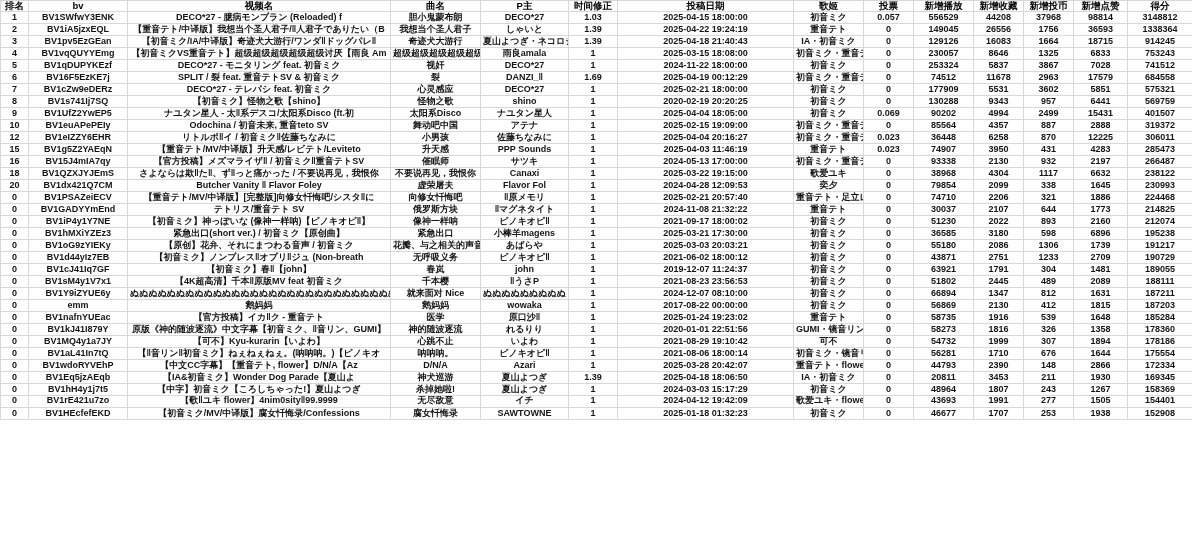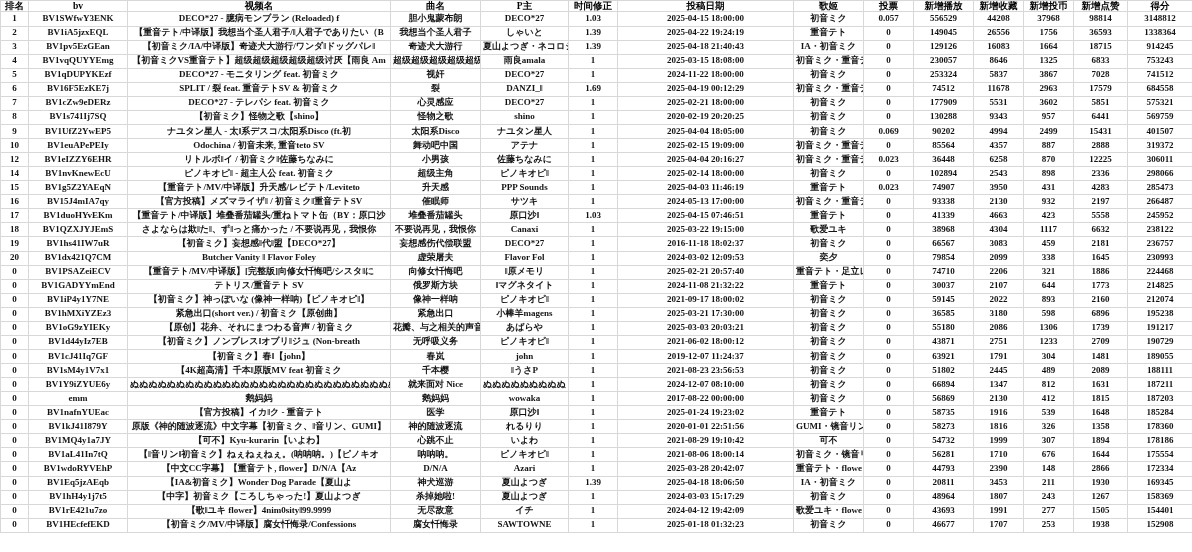"排名" table { font-family: Liberation Serif, serif -> none; height: 533px -> 420px }
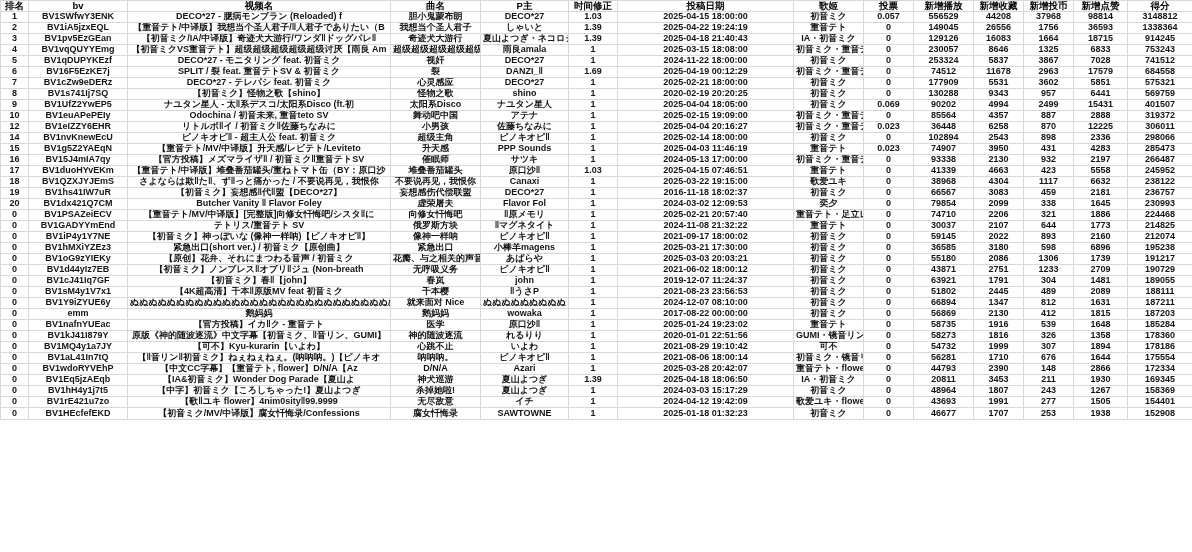"14" tr { html: <tr> <td>14</td> <td>BV1nvKnewEcU</td> <td>ピノキオピ‖ - 超主人公 feat. 初音ミク</td> <td>超级主角</td> <td>ピノキオピ‖</td> <td>1</td> <td>2025-02-14 18:00:00</td> <td>初音ミク</td> <td>0</td> <td>102894</td> <td>2543</td> <td>898</td> <td>2336</td> <td>298066</td> </tr> -> none }
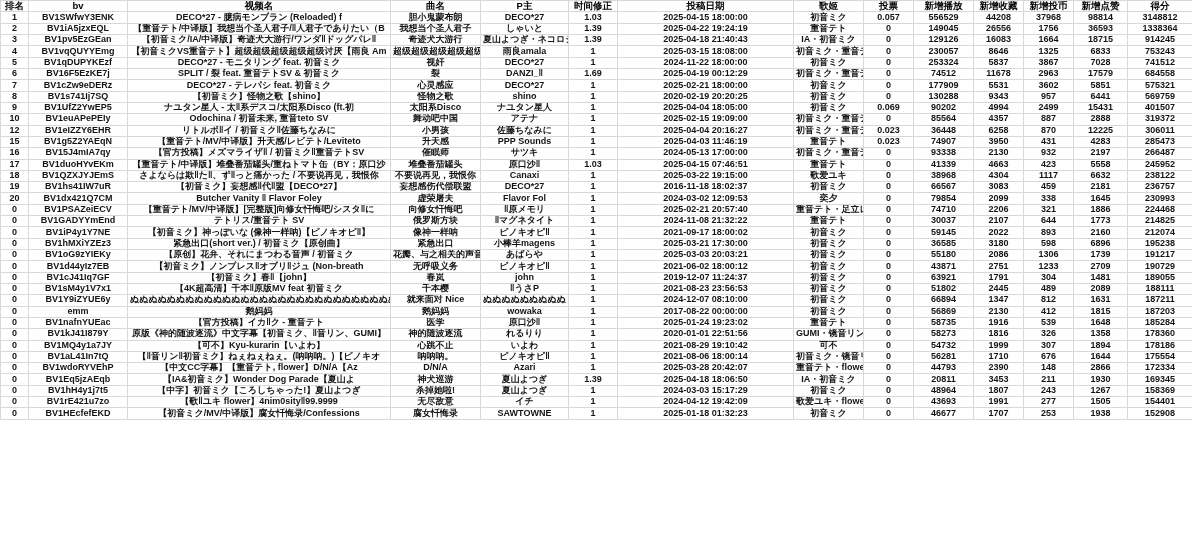"17" tr { html: <tr> <td>17</td> <td>BV1duoHYvEKm</td> <td>【重音テト/中译版】堆叠番茄罐头/重ねトマト缶（BY：原口沙</td> <td>堆叠番茄罐头</td> <td>原口沙‖</td> <td>1.03</td> <td>2025-04-15 07:46:51</td> <td>重音テト</td> <td>0</td> <td>41339</td> <td>4663</td> <td>423</td> <td>5558</td> <td>245952</td> </tr> -> none }
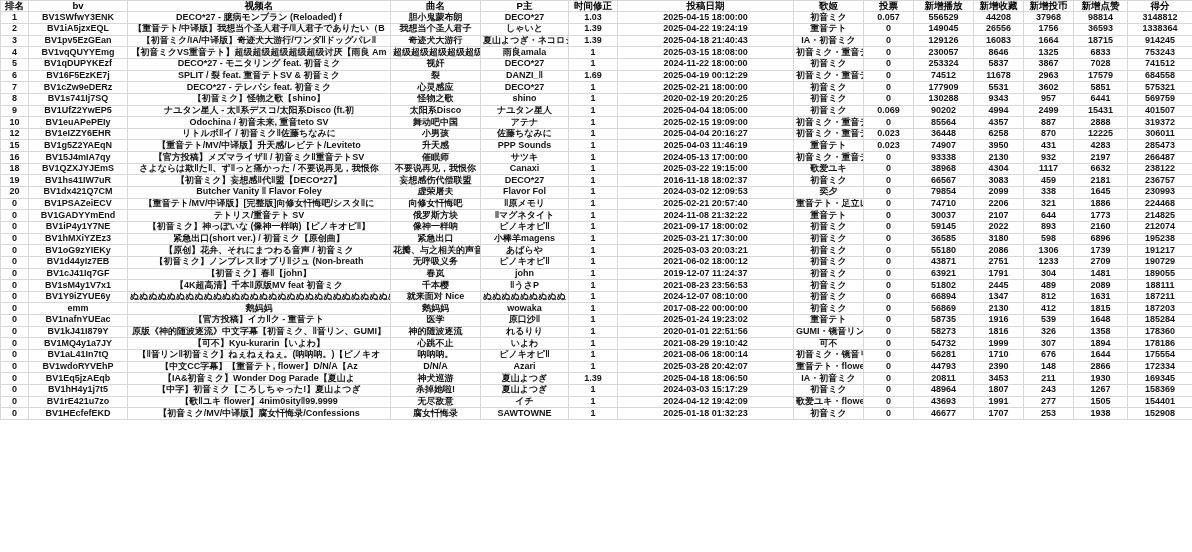"19" tr { html: <tr> <td>19</td> <td>BV1hs41IW7uR</td> <td>【初音ミク】妄想感‖代‖盟【DECO*27】</td> <td>妄想感伤代偿联盟</td> <td>DECO*27</td> <td>1</td> <td>2016-11-18 18:02:37</td> <td>初音ミク</td> <td>0</td> <td>66567</td> <td>3083</td> <td>459</td> <td>2181</td> <td>236757</td> </tr> -> none }
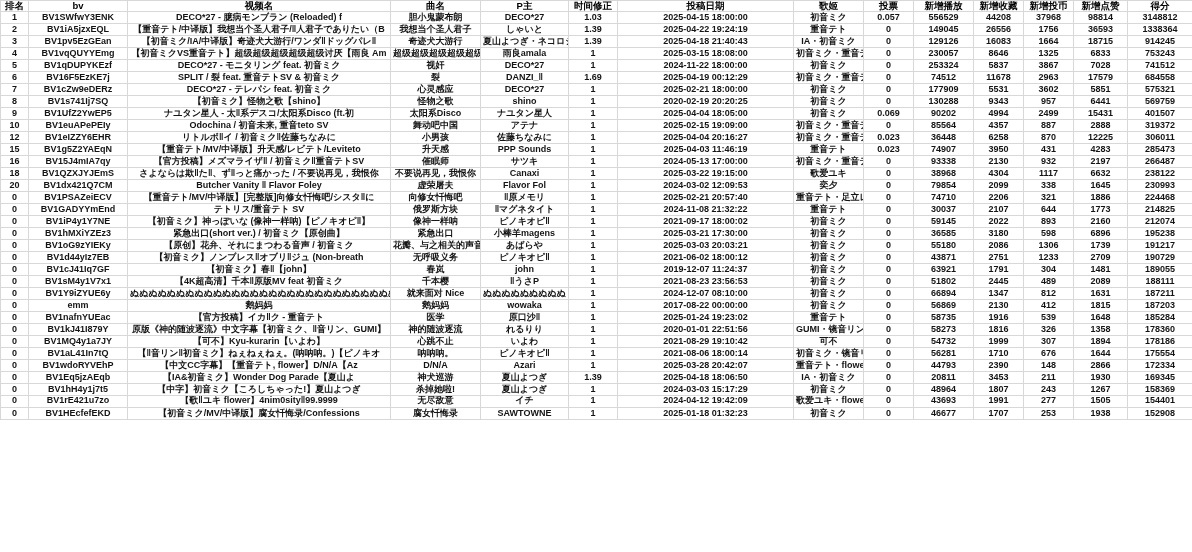"2024-03-02 12:09:53" td { text: 2024-03-02 -> 2024-04-28 }
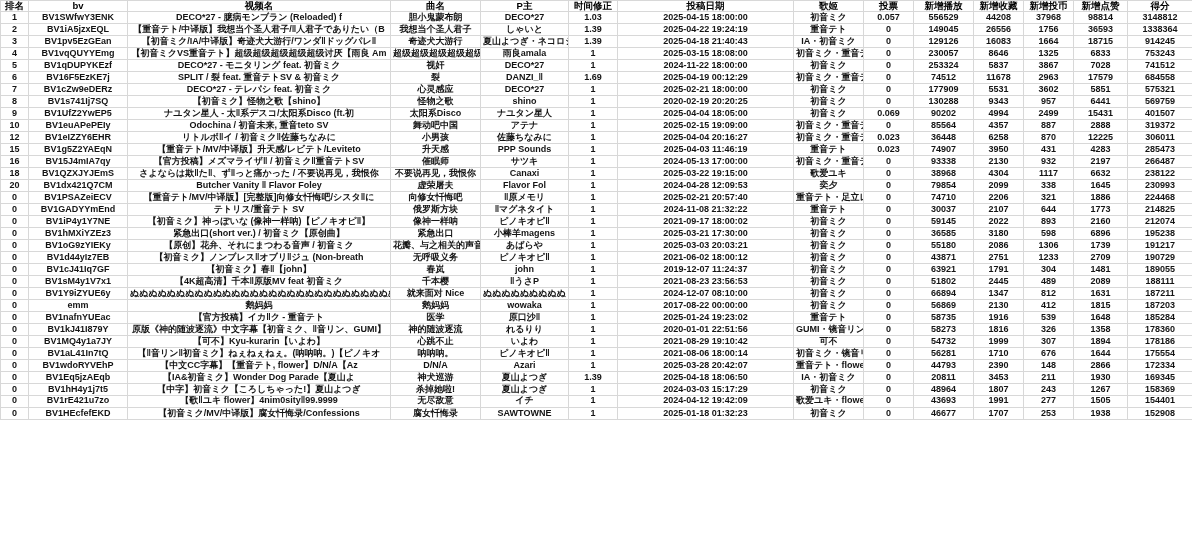"59145" td { text: 59145 -> 51230 }
